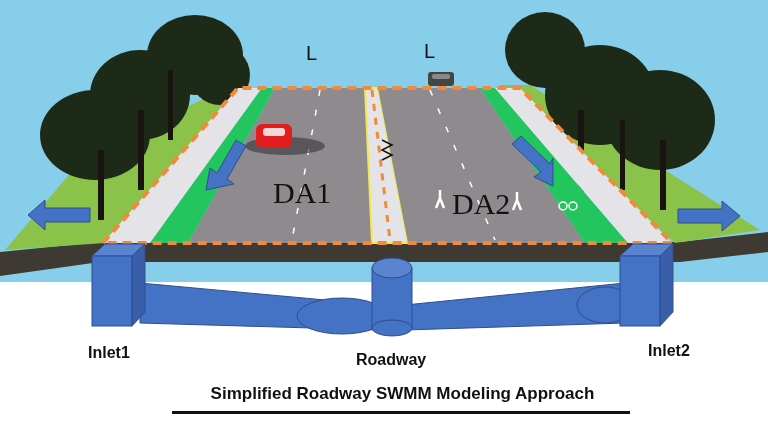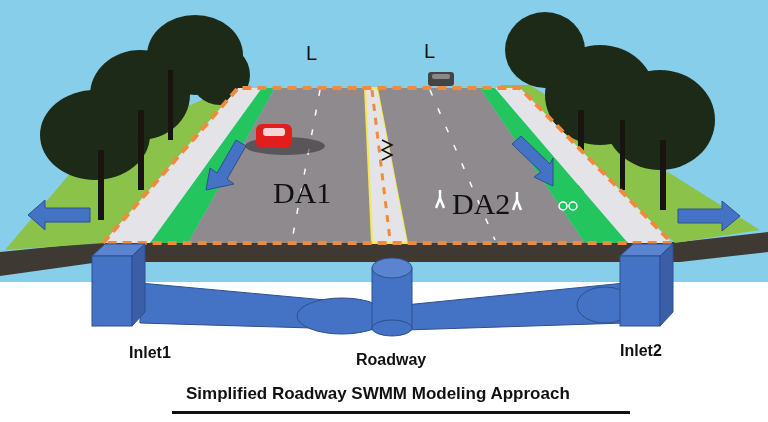"Inlet1" div.lbl { margin-left: 41px -> none }
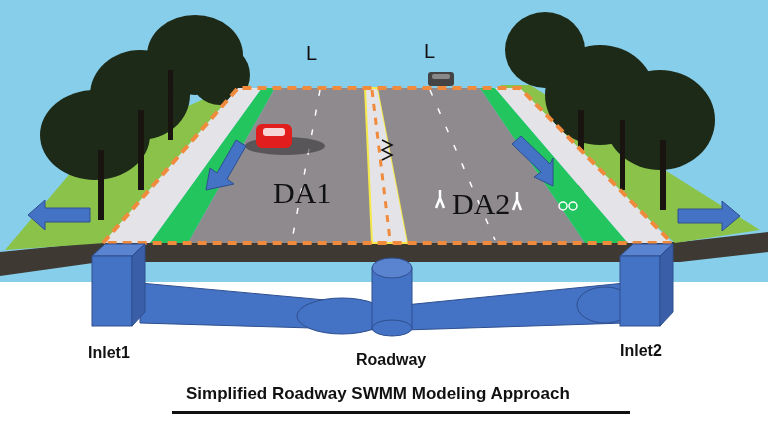"Inlet2" div.lbl { left: 620px -> 648px }
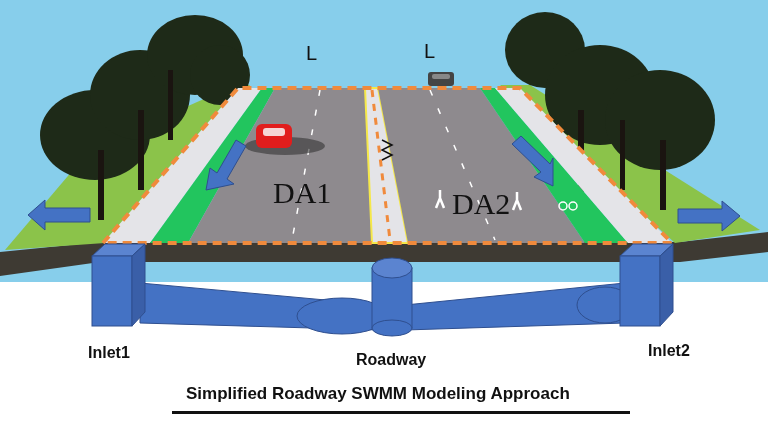"Simplified Roadway SWMM Modeling" .caption { left: 186px -> 175px; text-align: none -> center }
